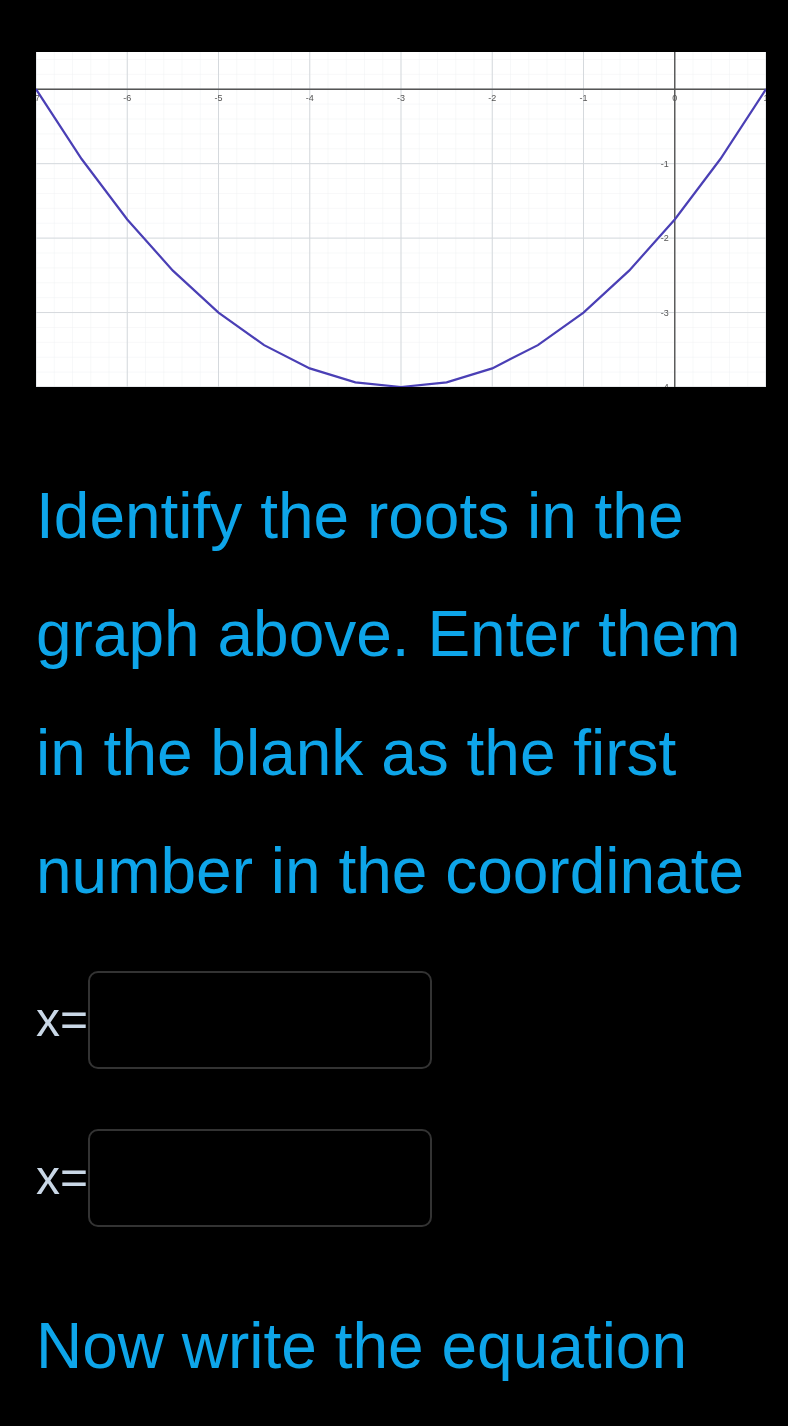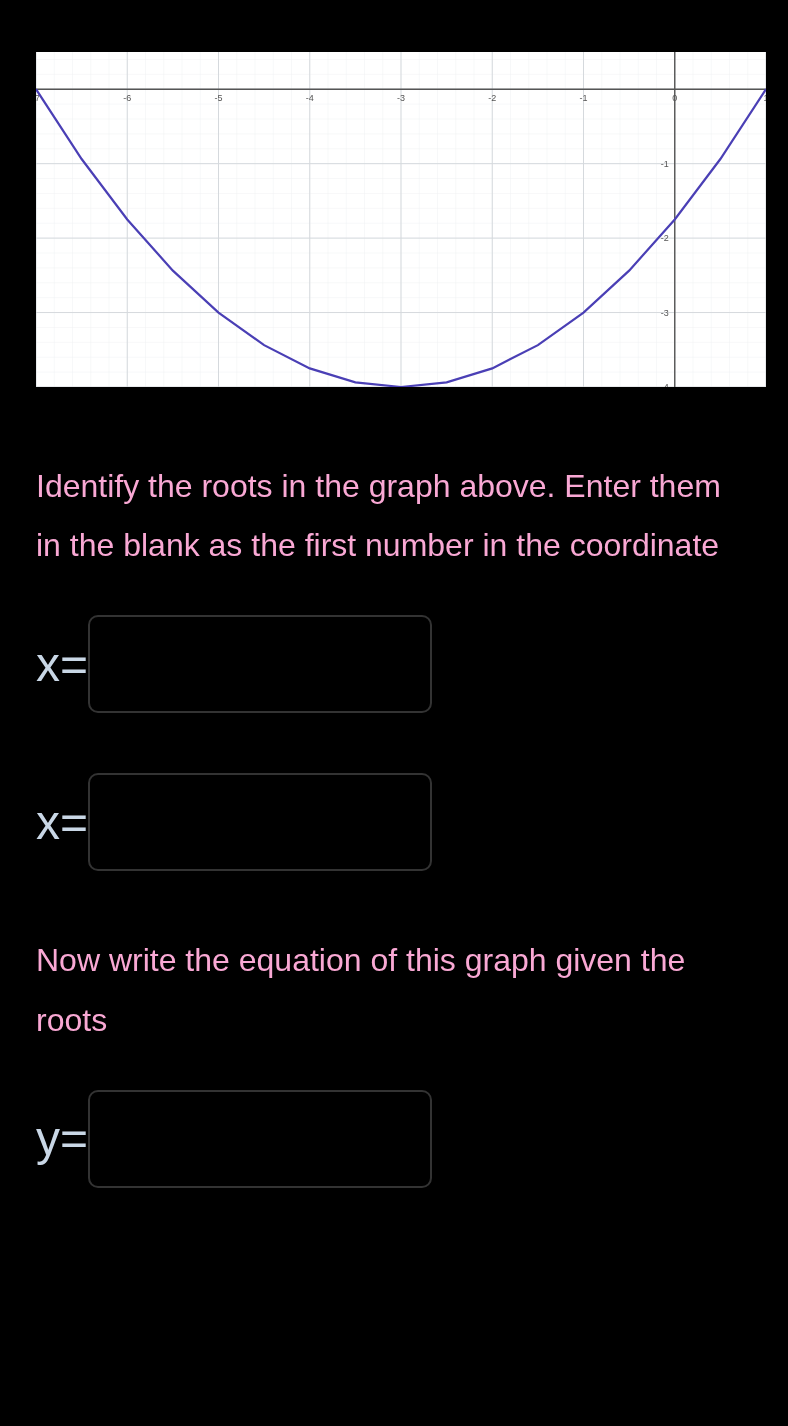"Identify the roots in the" .question { color: #f9a8d4 -> #0ea5e9; font-size: 32px -> 64px }
